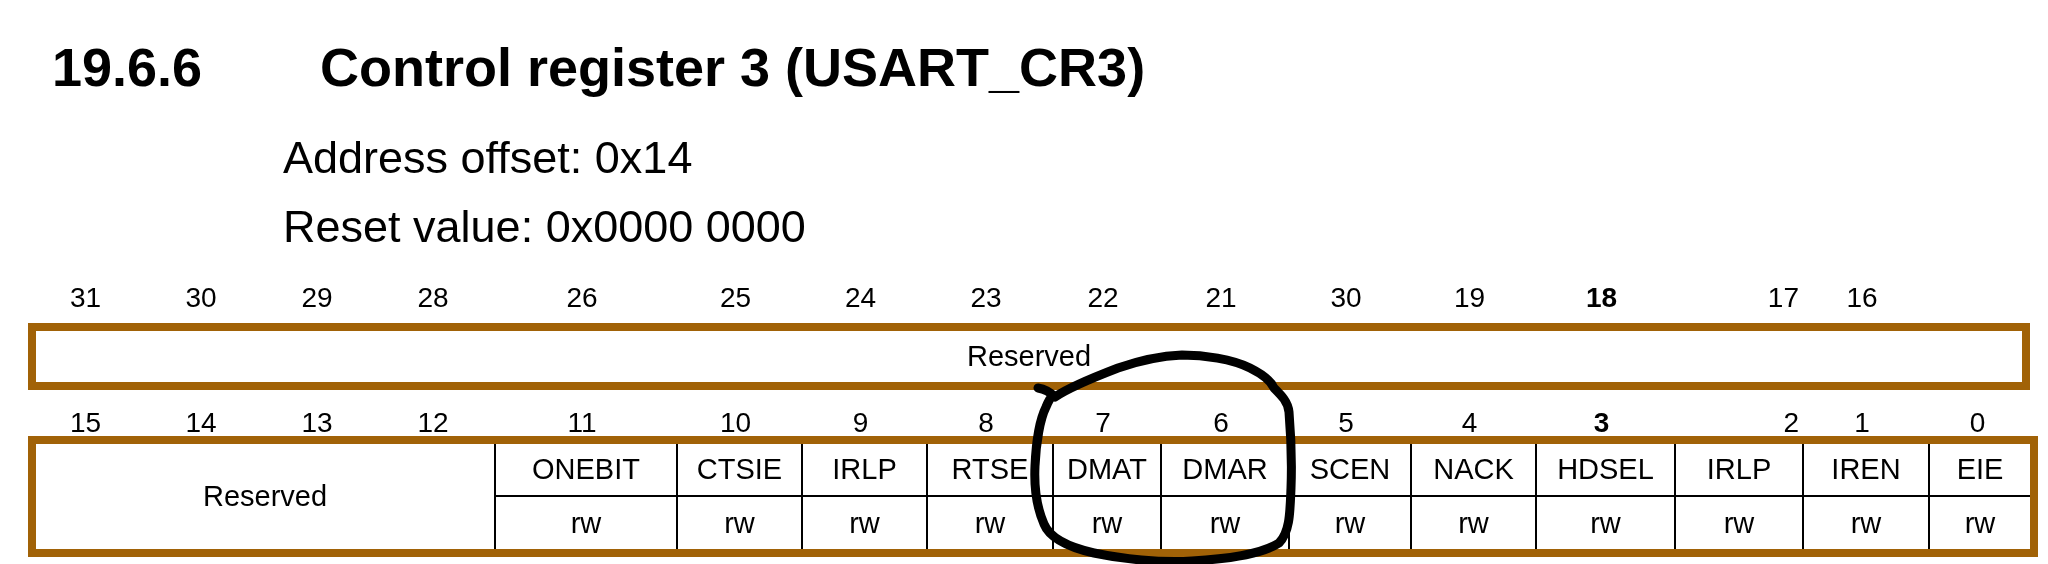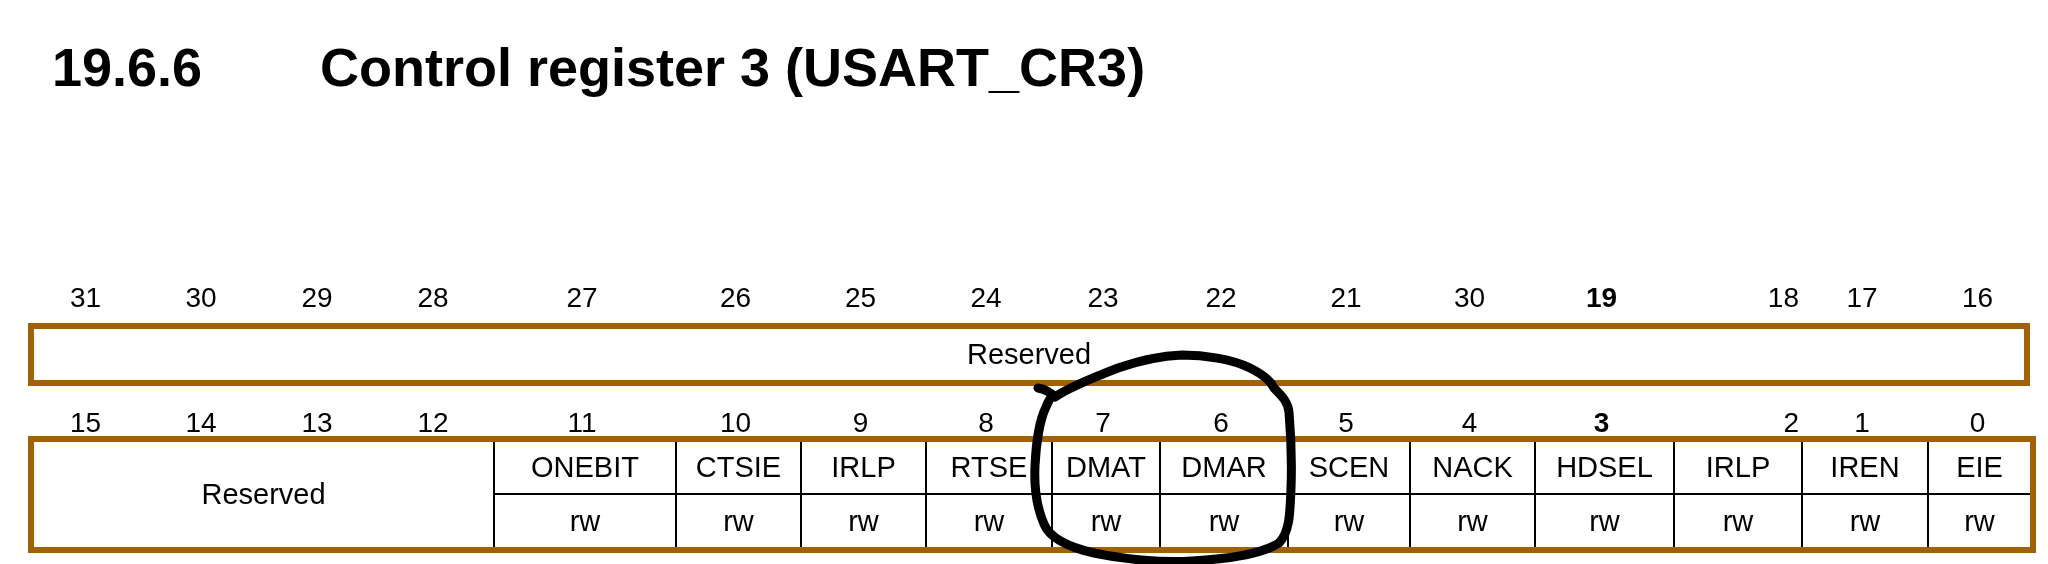"Address offset: 0x14" div.abs { html: none -> <div>Address offset: 0x14</div> }
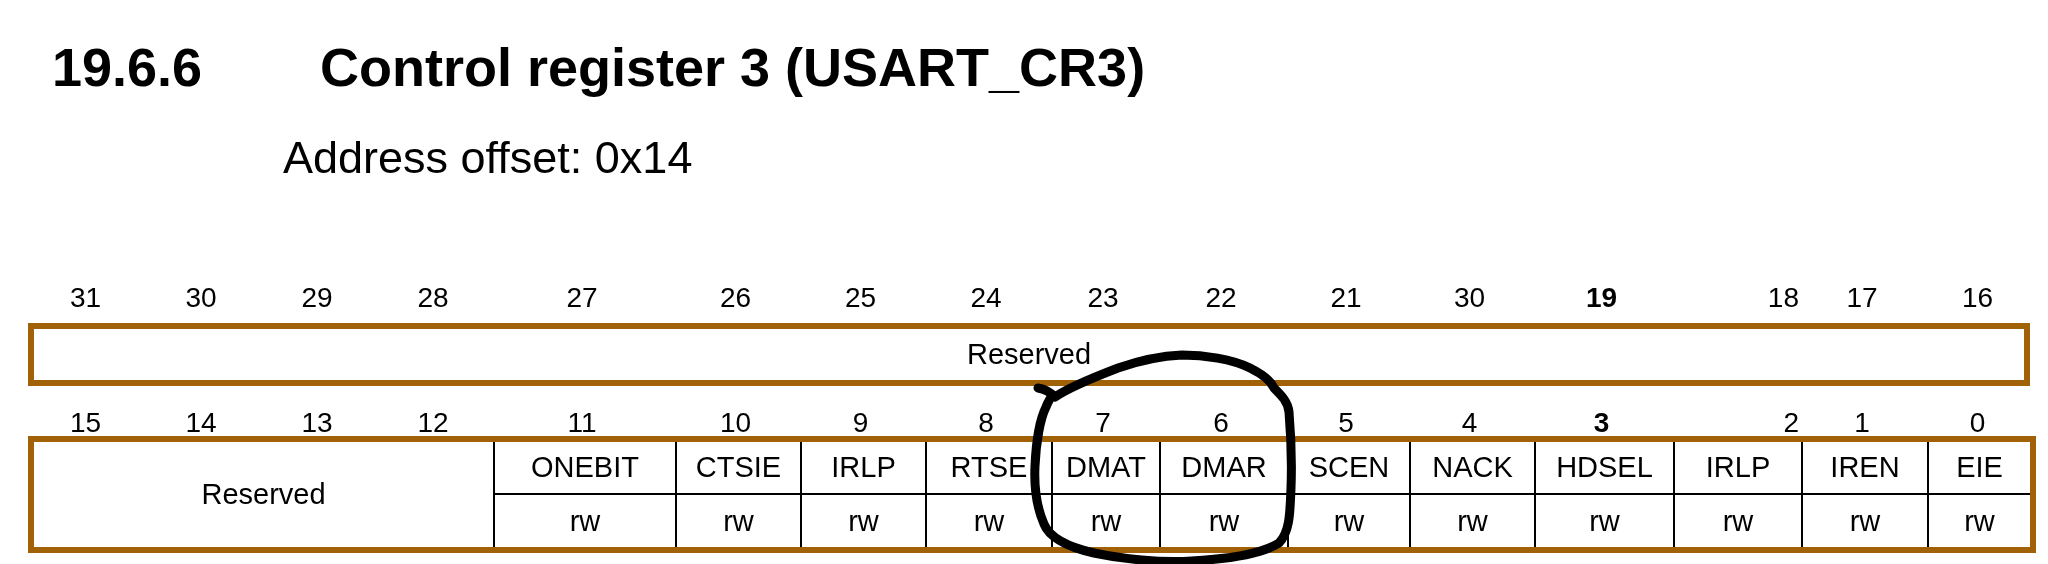"Reset value: 0x0000 0000" div.abs { html: none -> <div>Reset value: 0x0000 0000</div> }
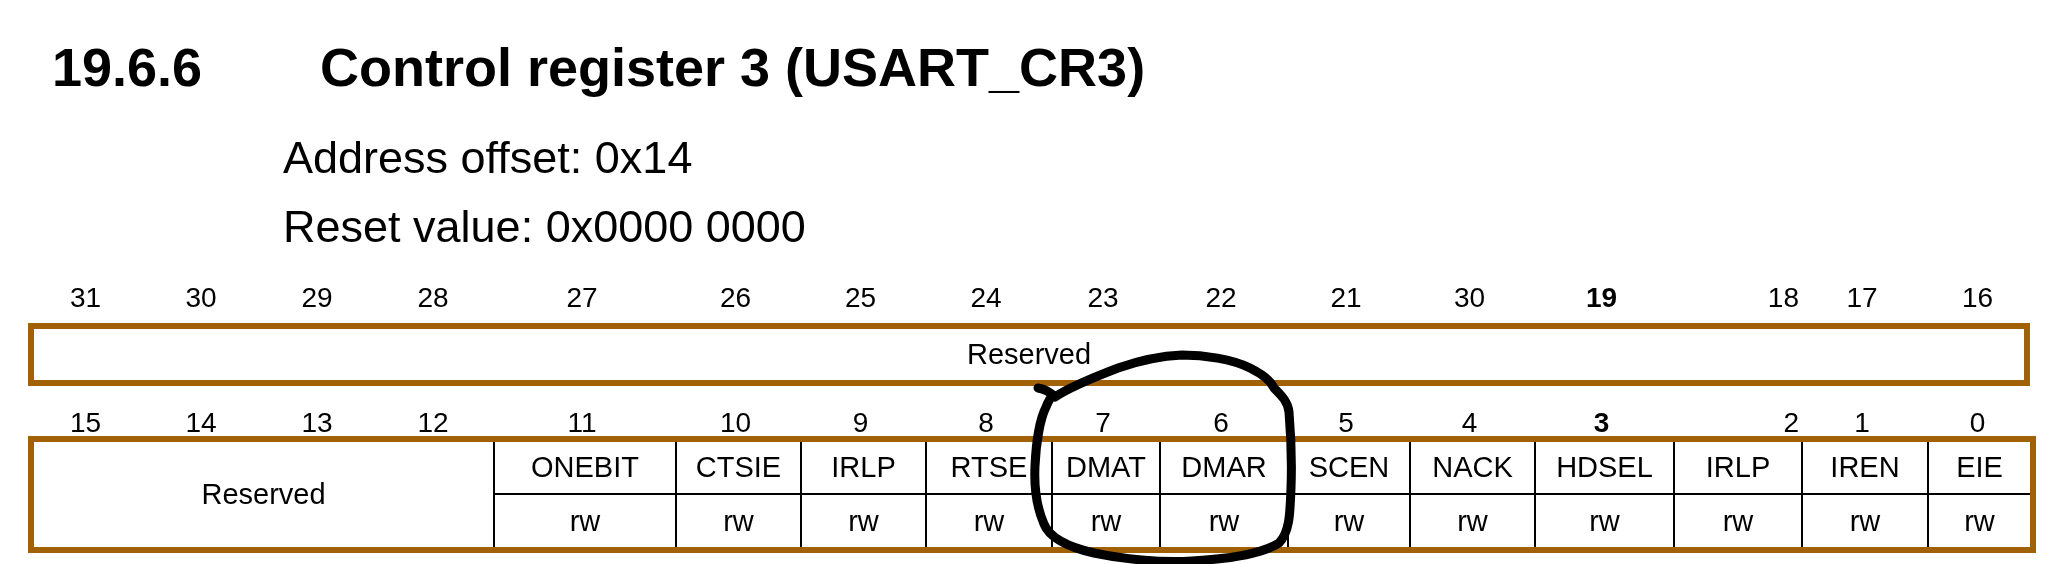"27" span { html: <span>27</span> -> none }
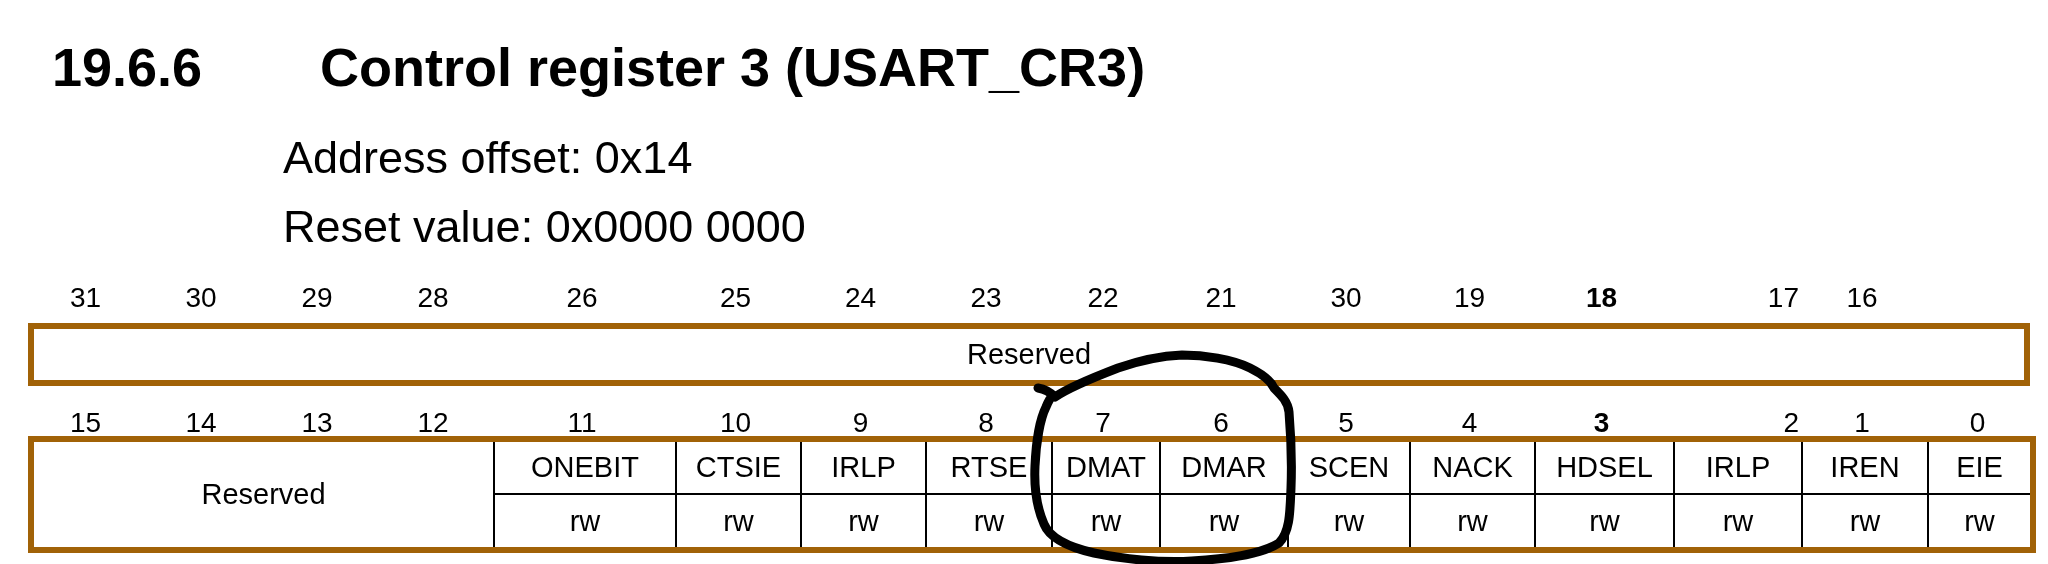"Reserved" table.reg { border: 6px solid #a16207 -> 8px solid #a16207 }
